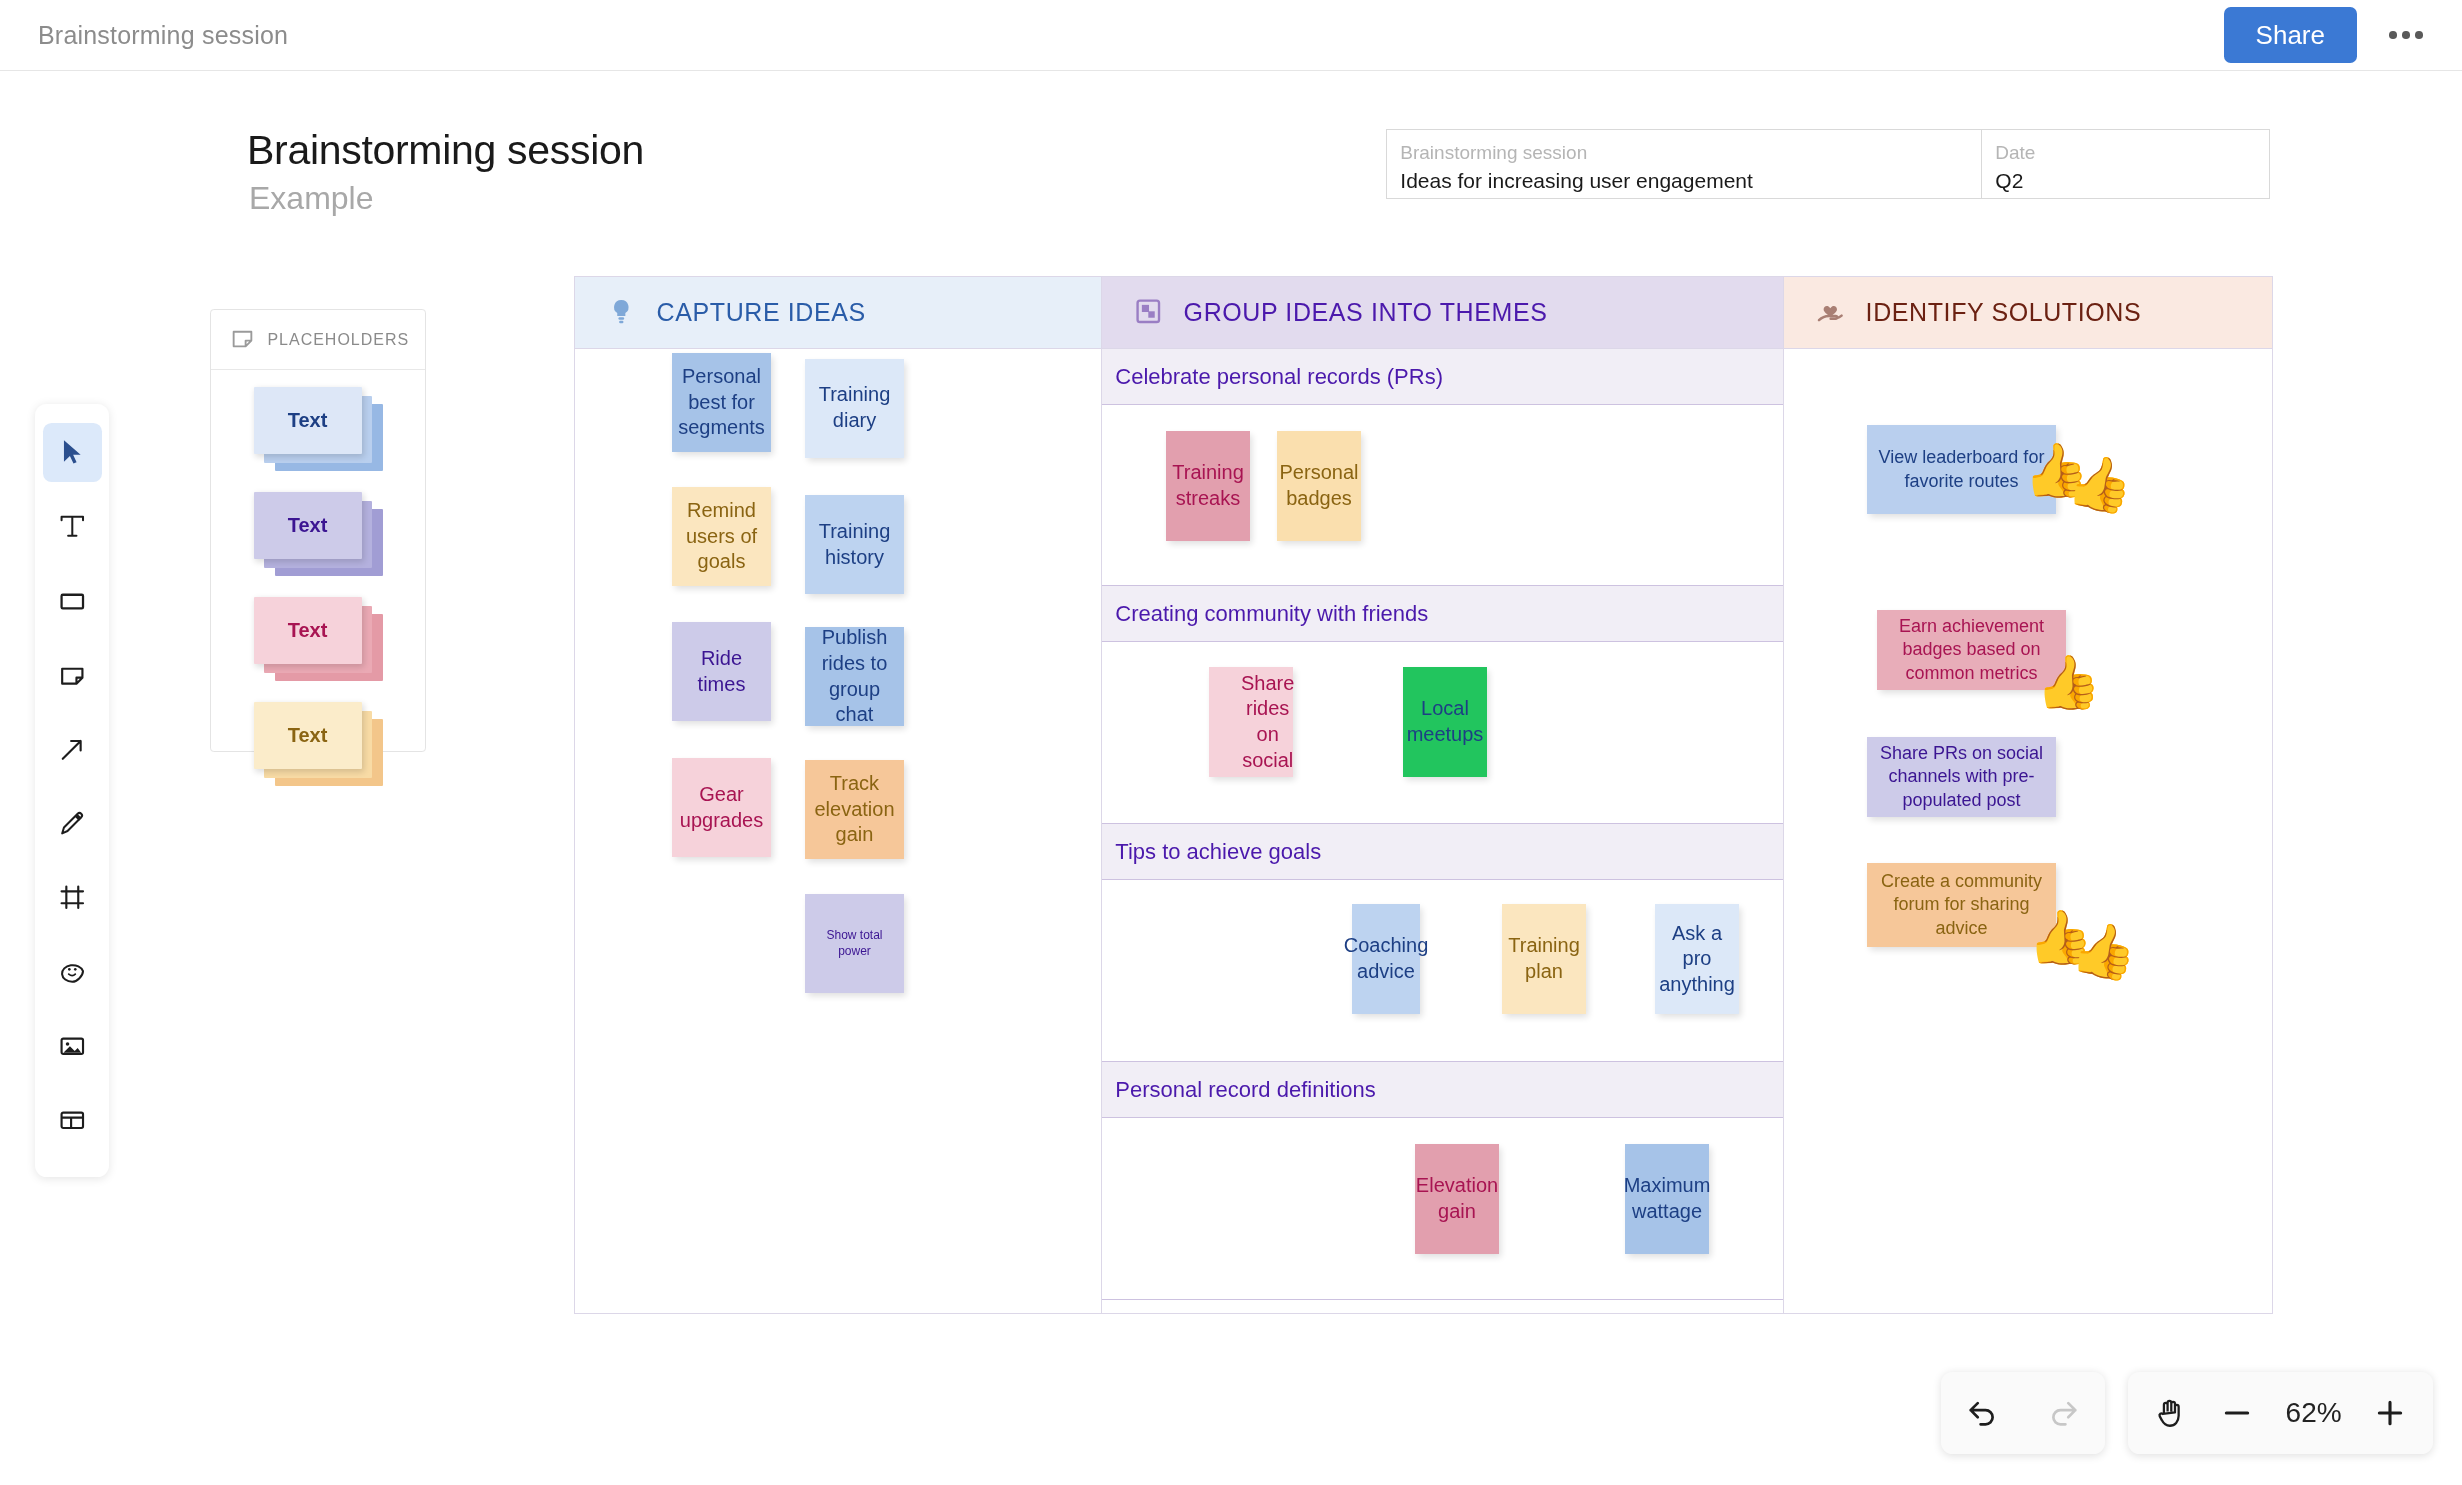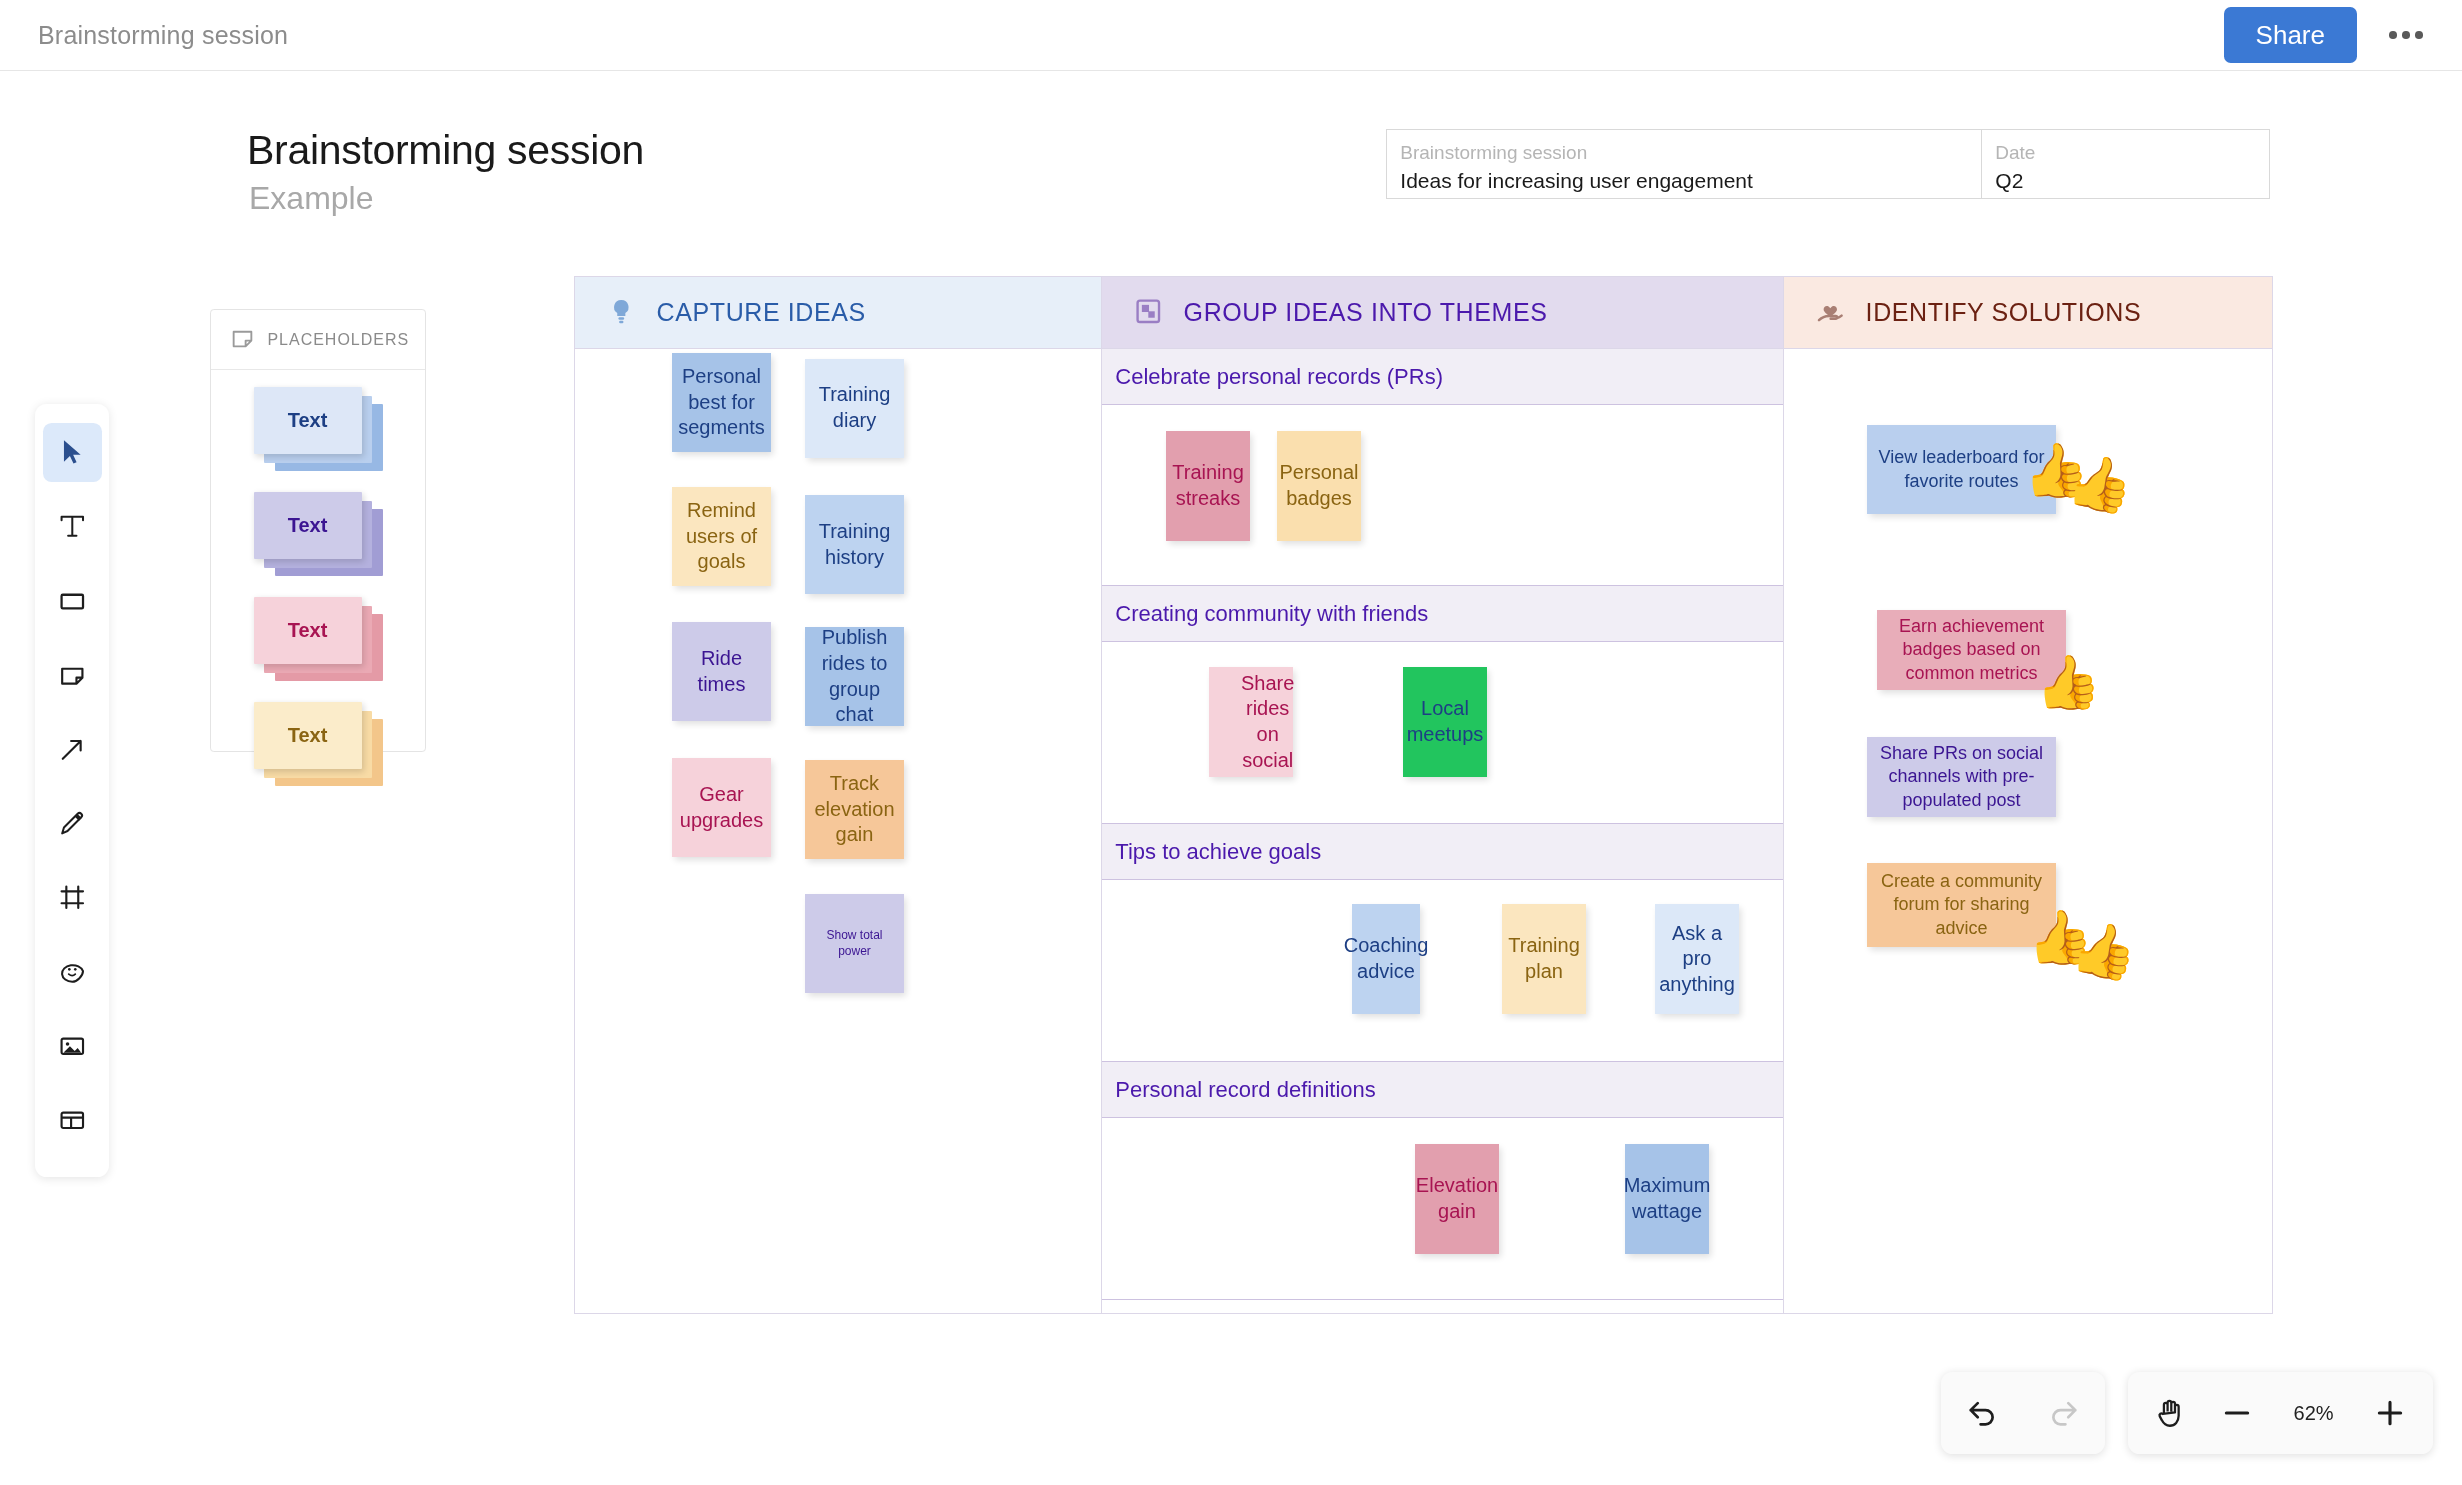"62%" .zoom-level { font-size: 20px -> 28px }
